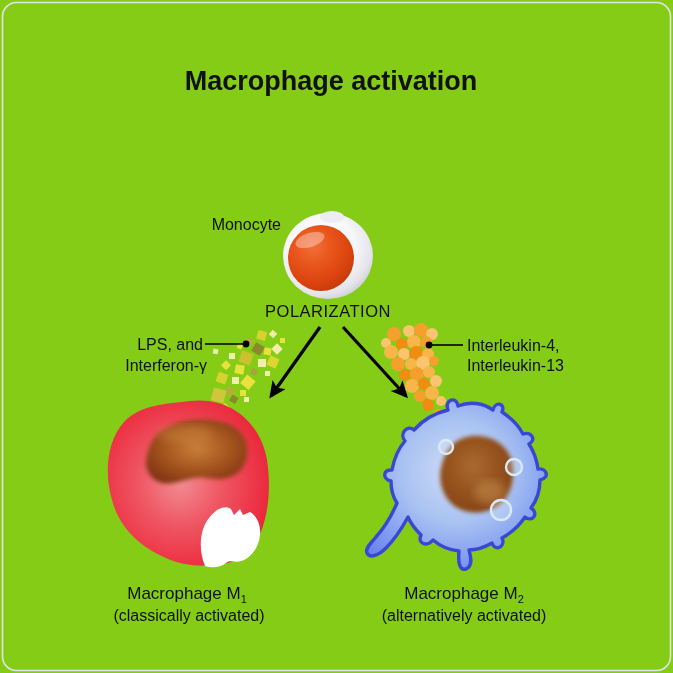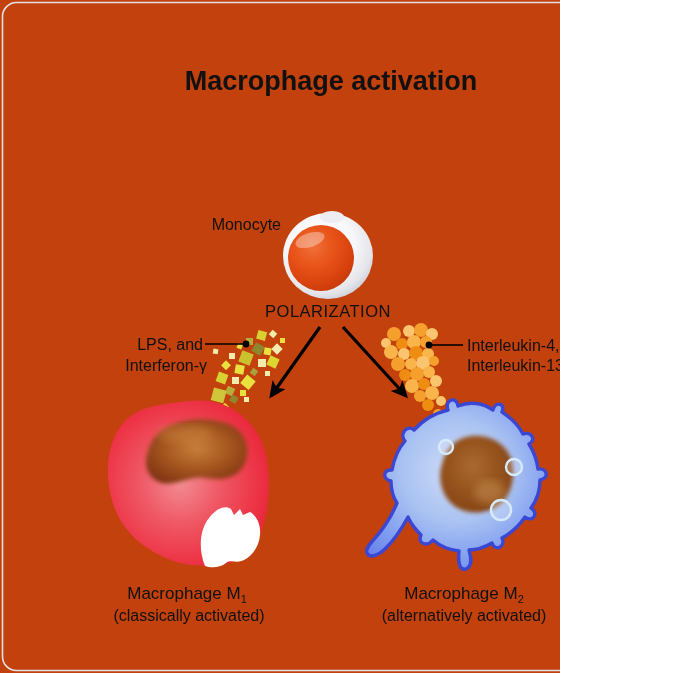"Macrophage activation" .canvas { background: #c2410c -> #84cc16; width: 560px -> 673px }
